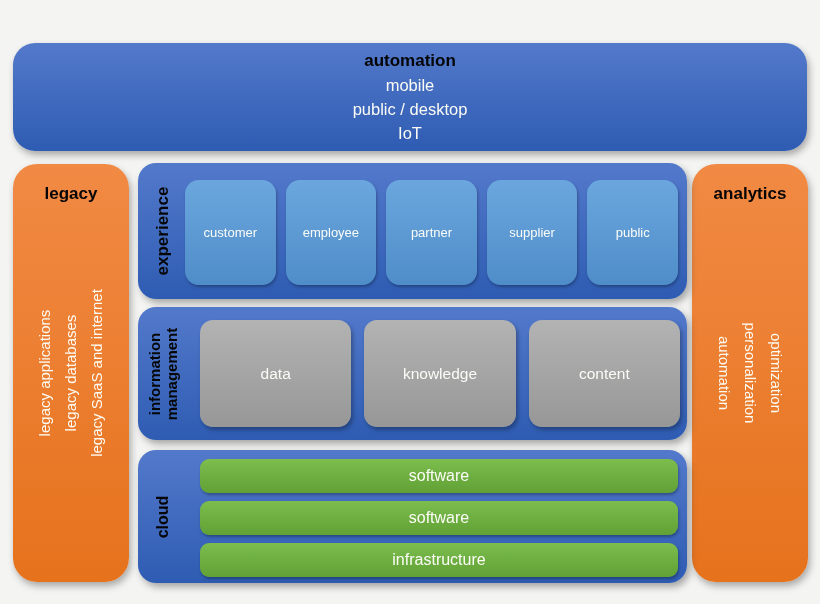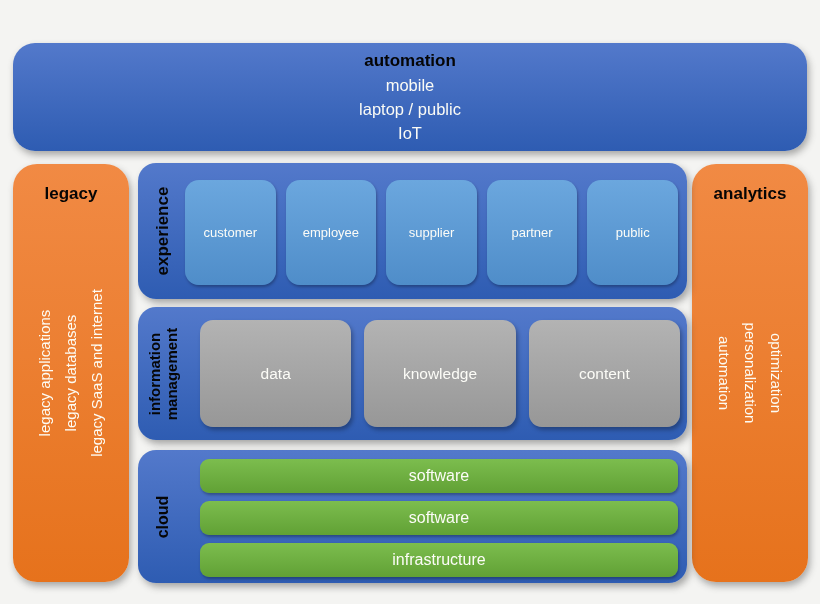"laptop / public" div.band-line { text: laptop / public -> public / desktop }
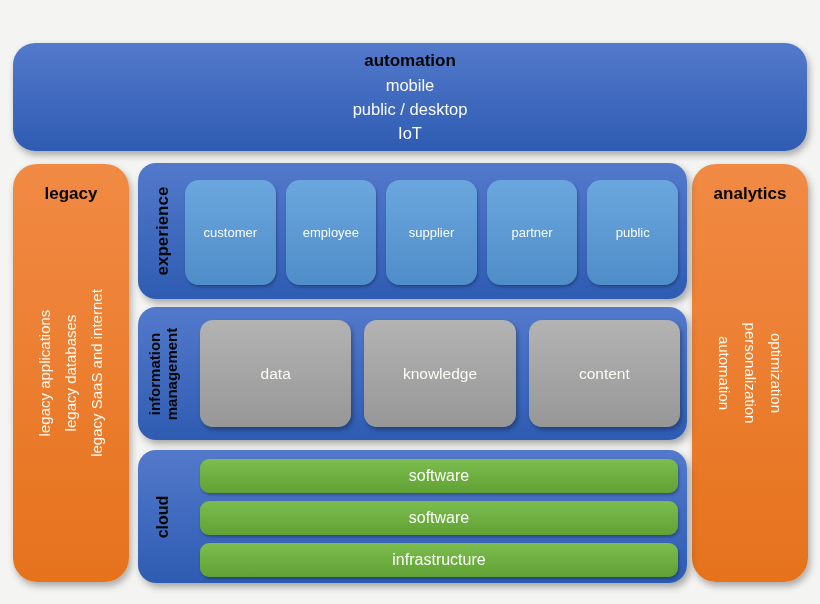"supplier" div.exp-box { order: before "partner" -> after "partner" }
